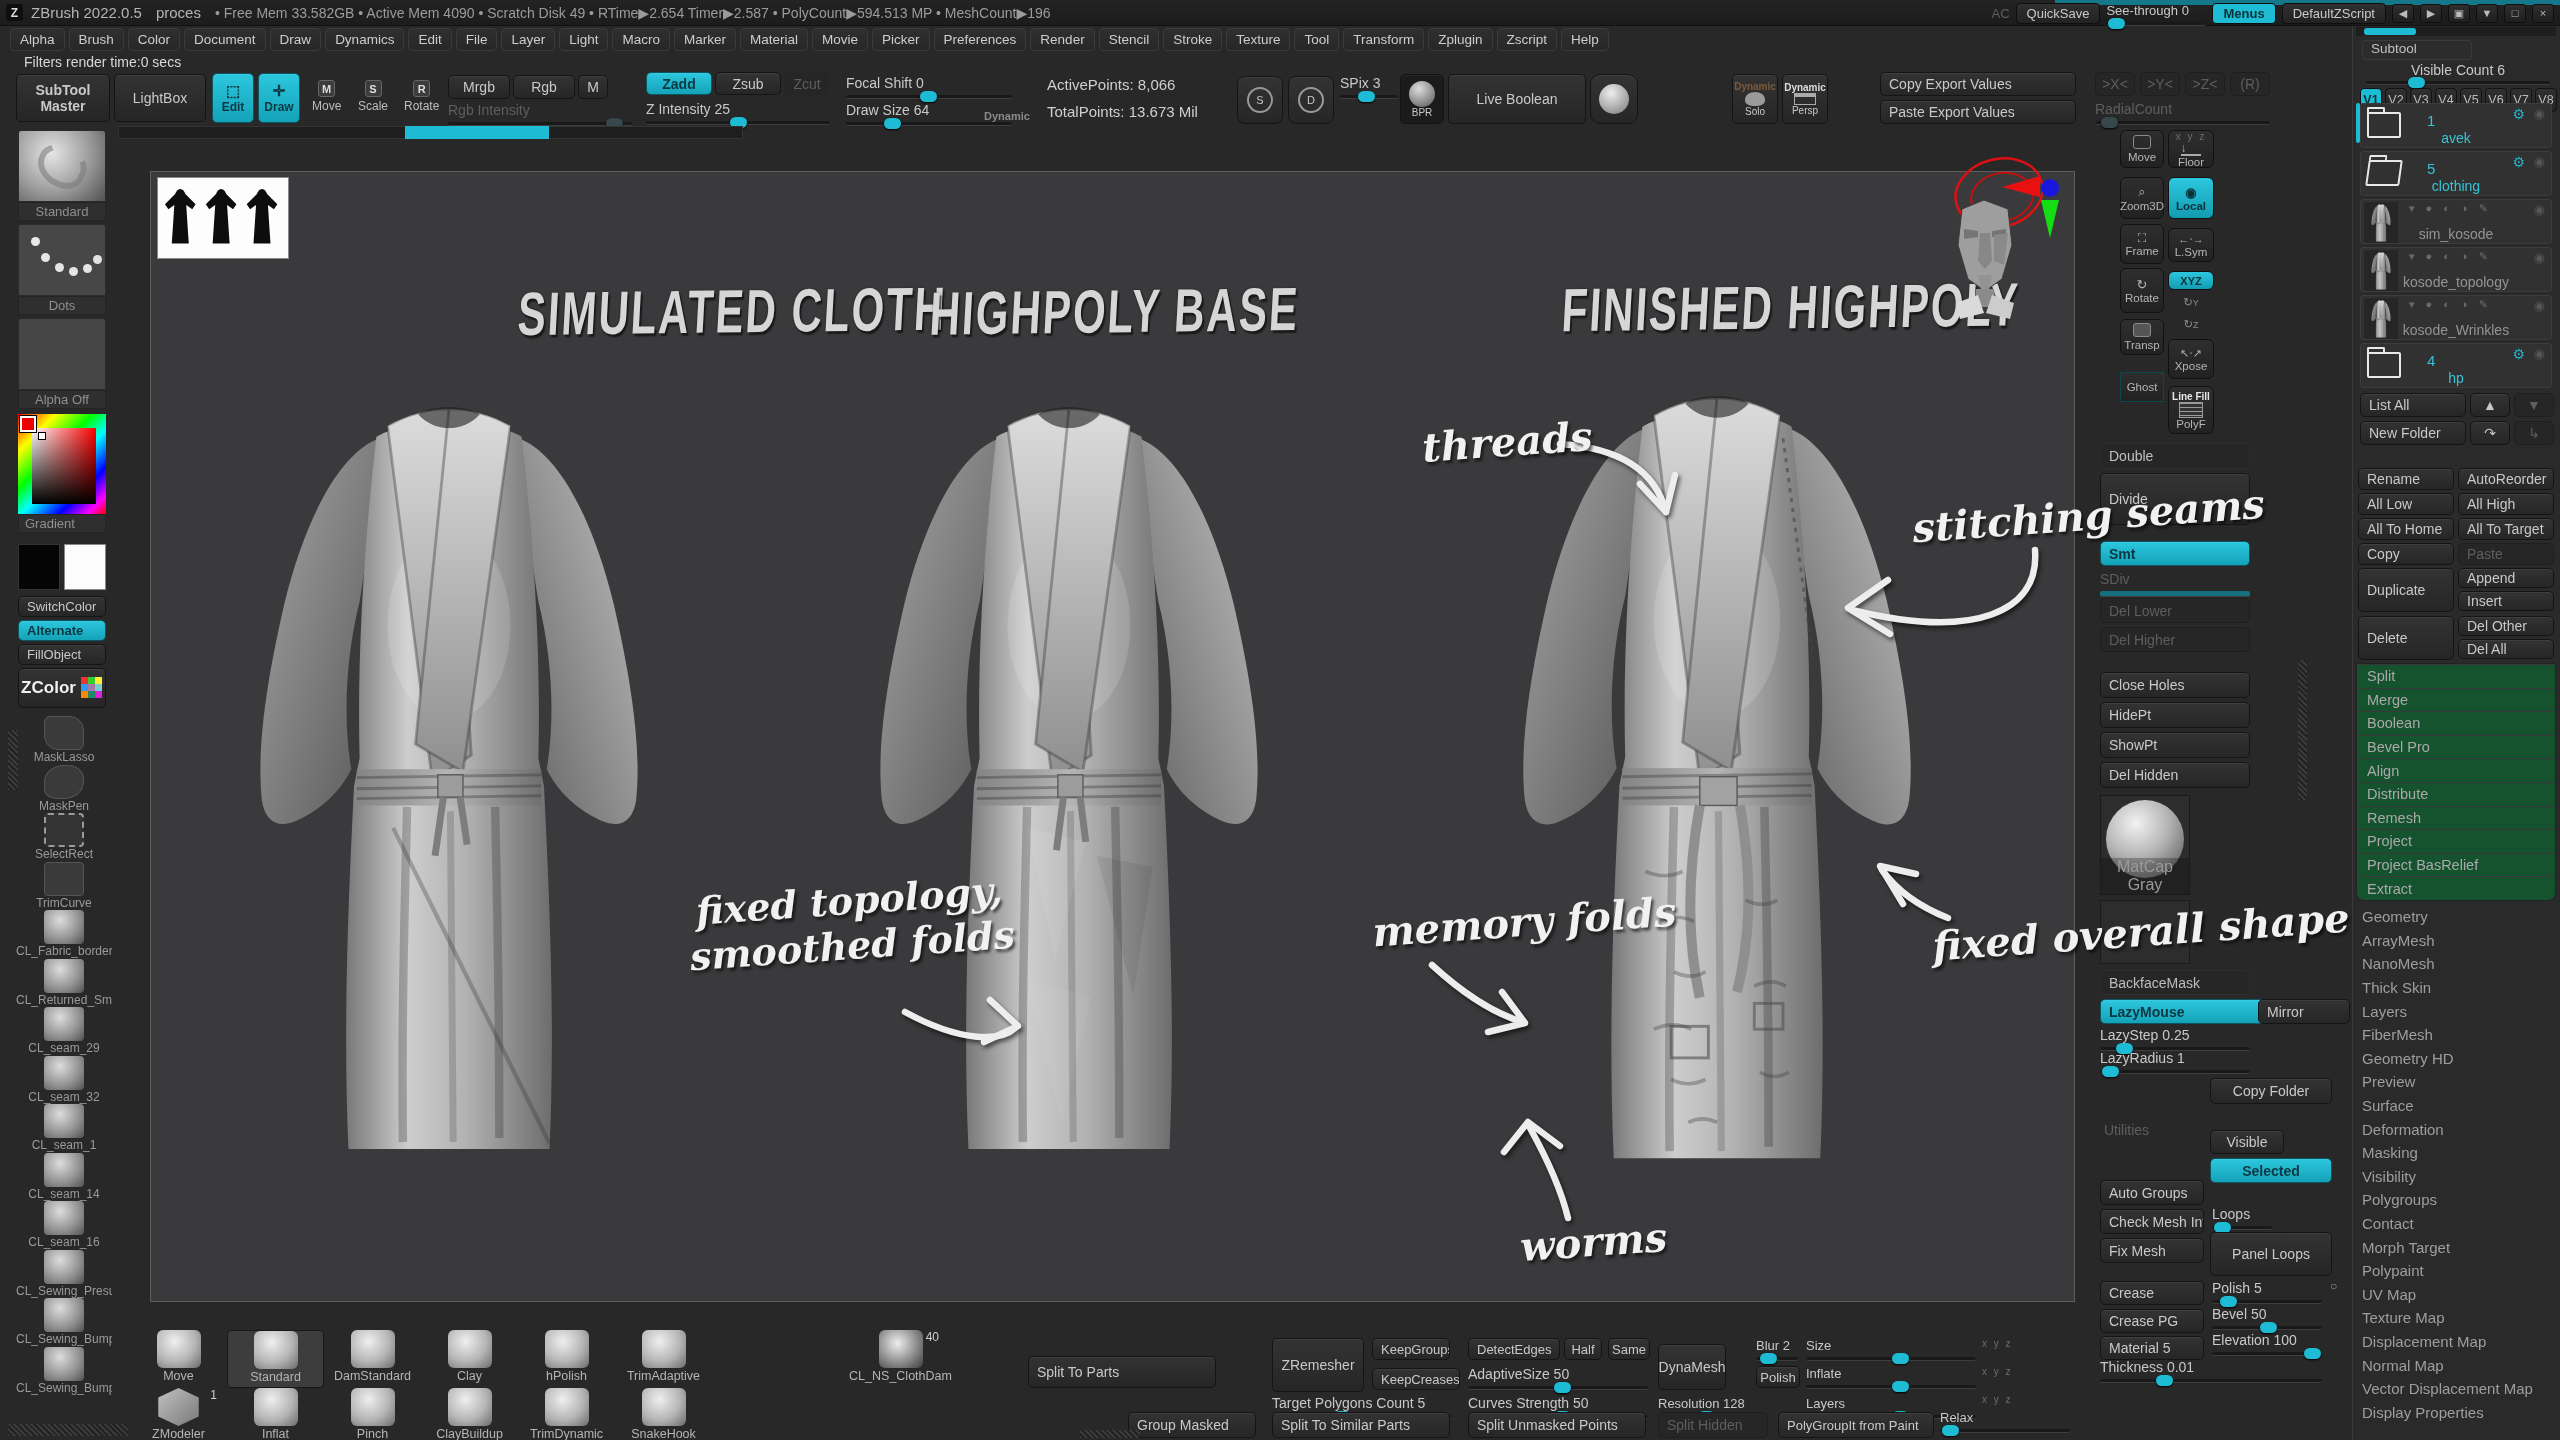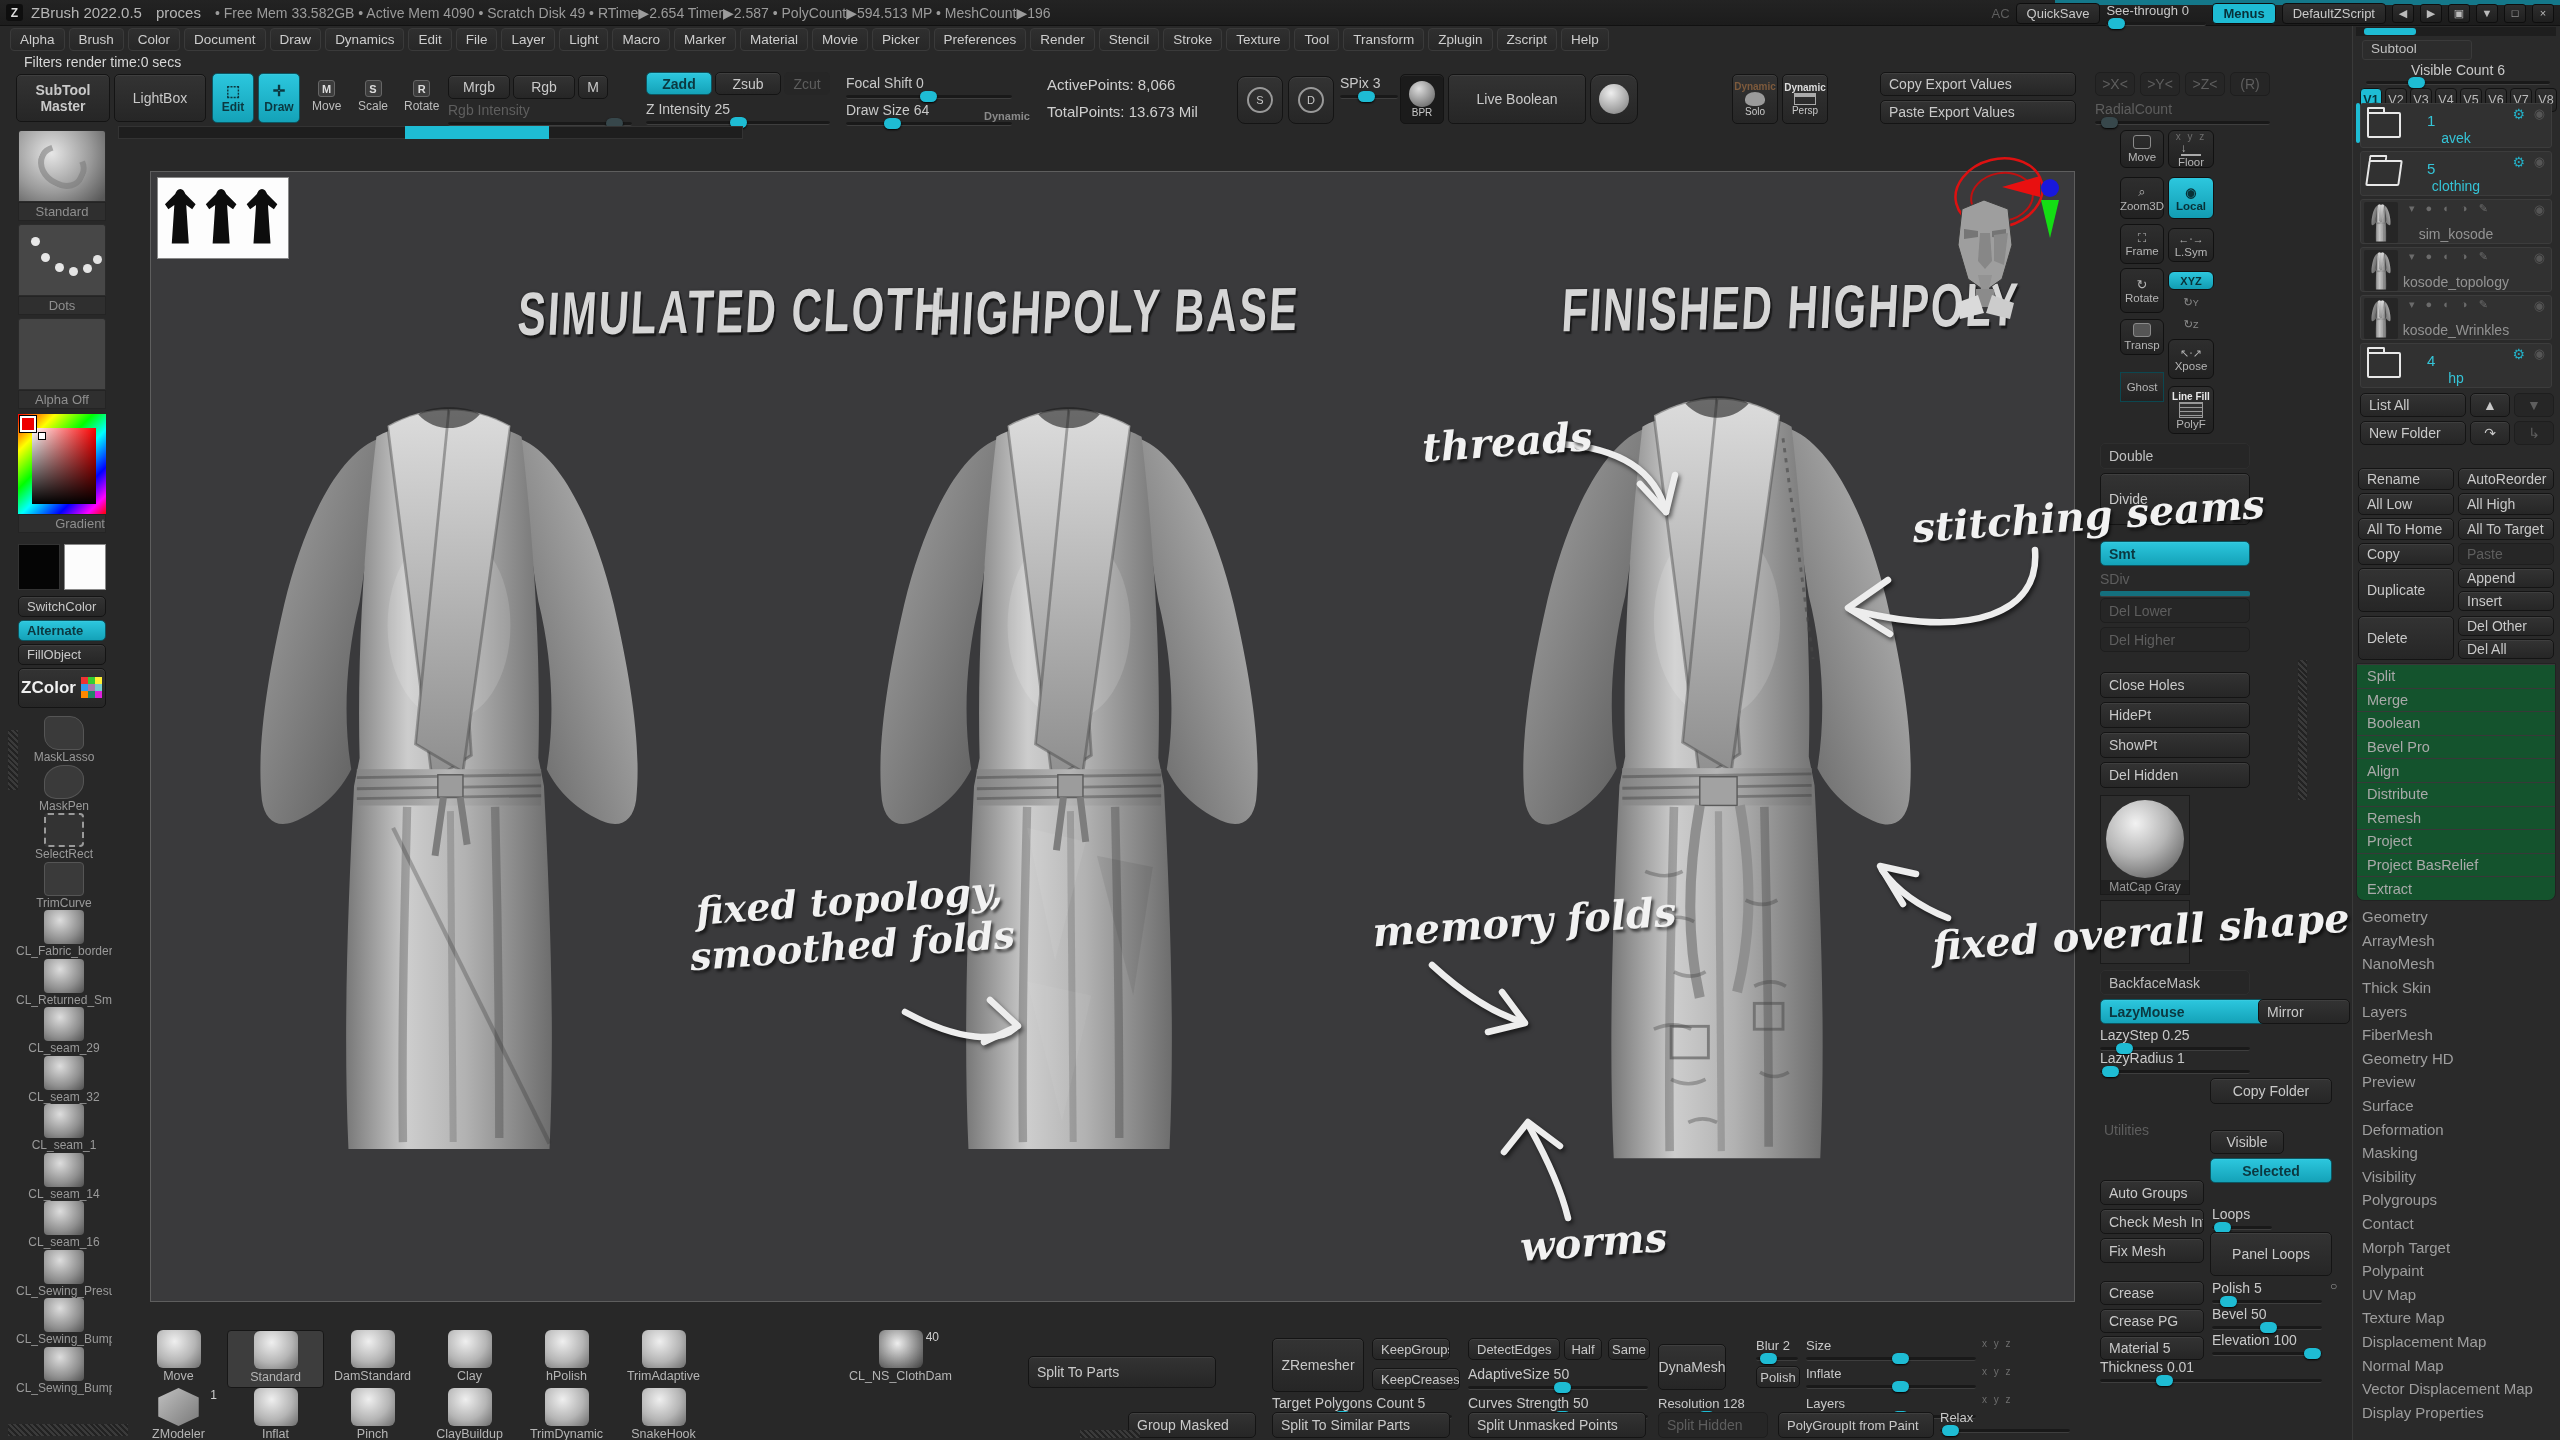"Gradient" div.lblbar { text-align: right -> left }
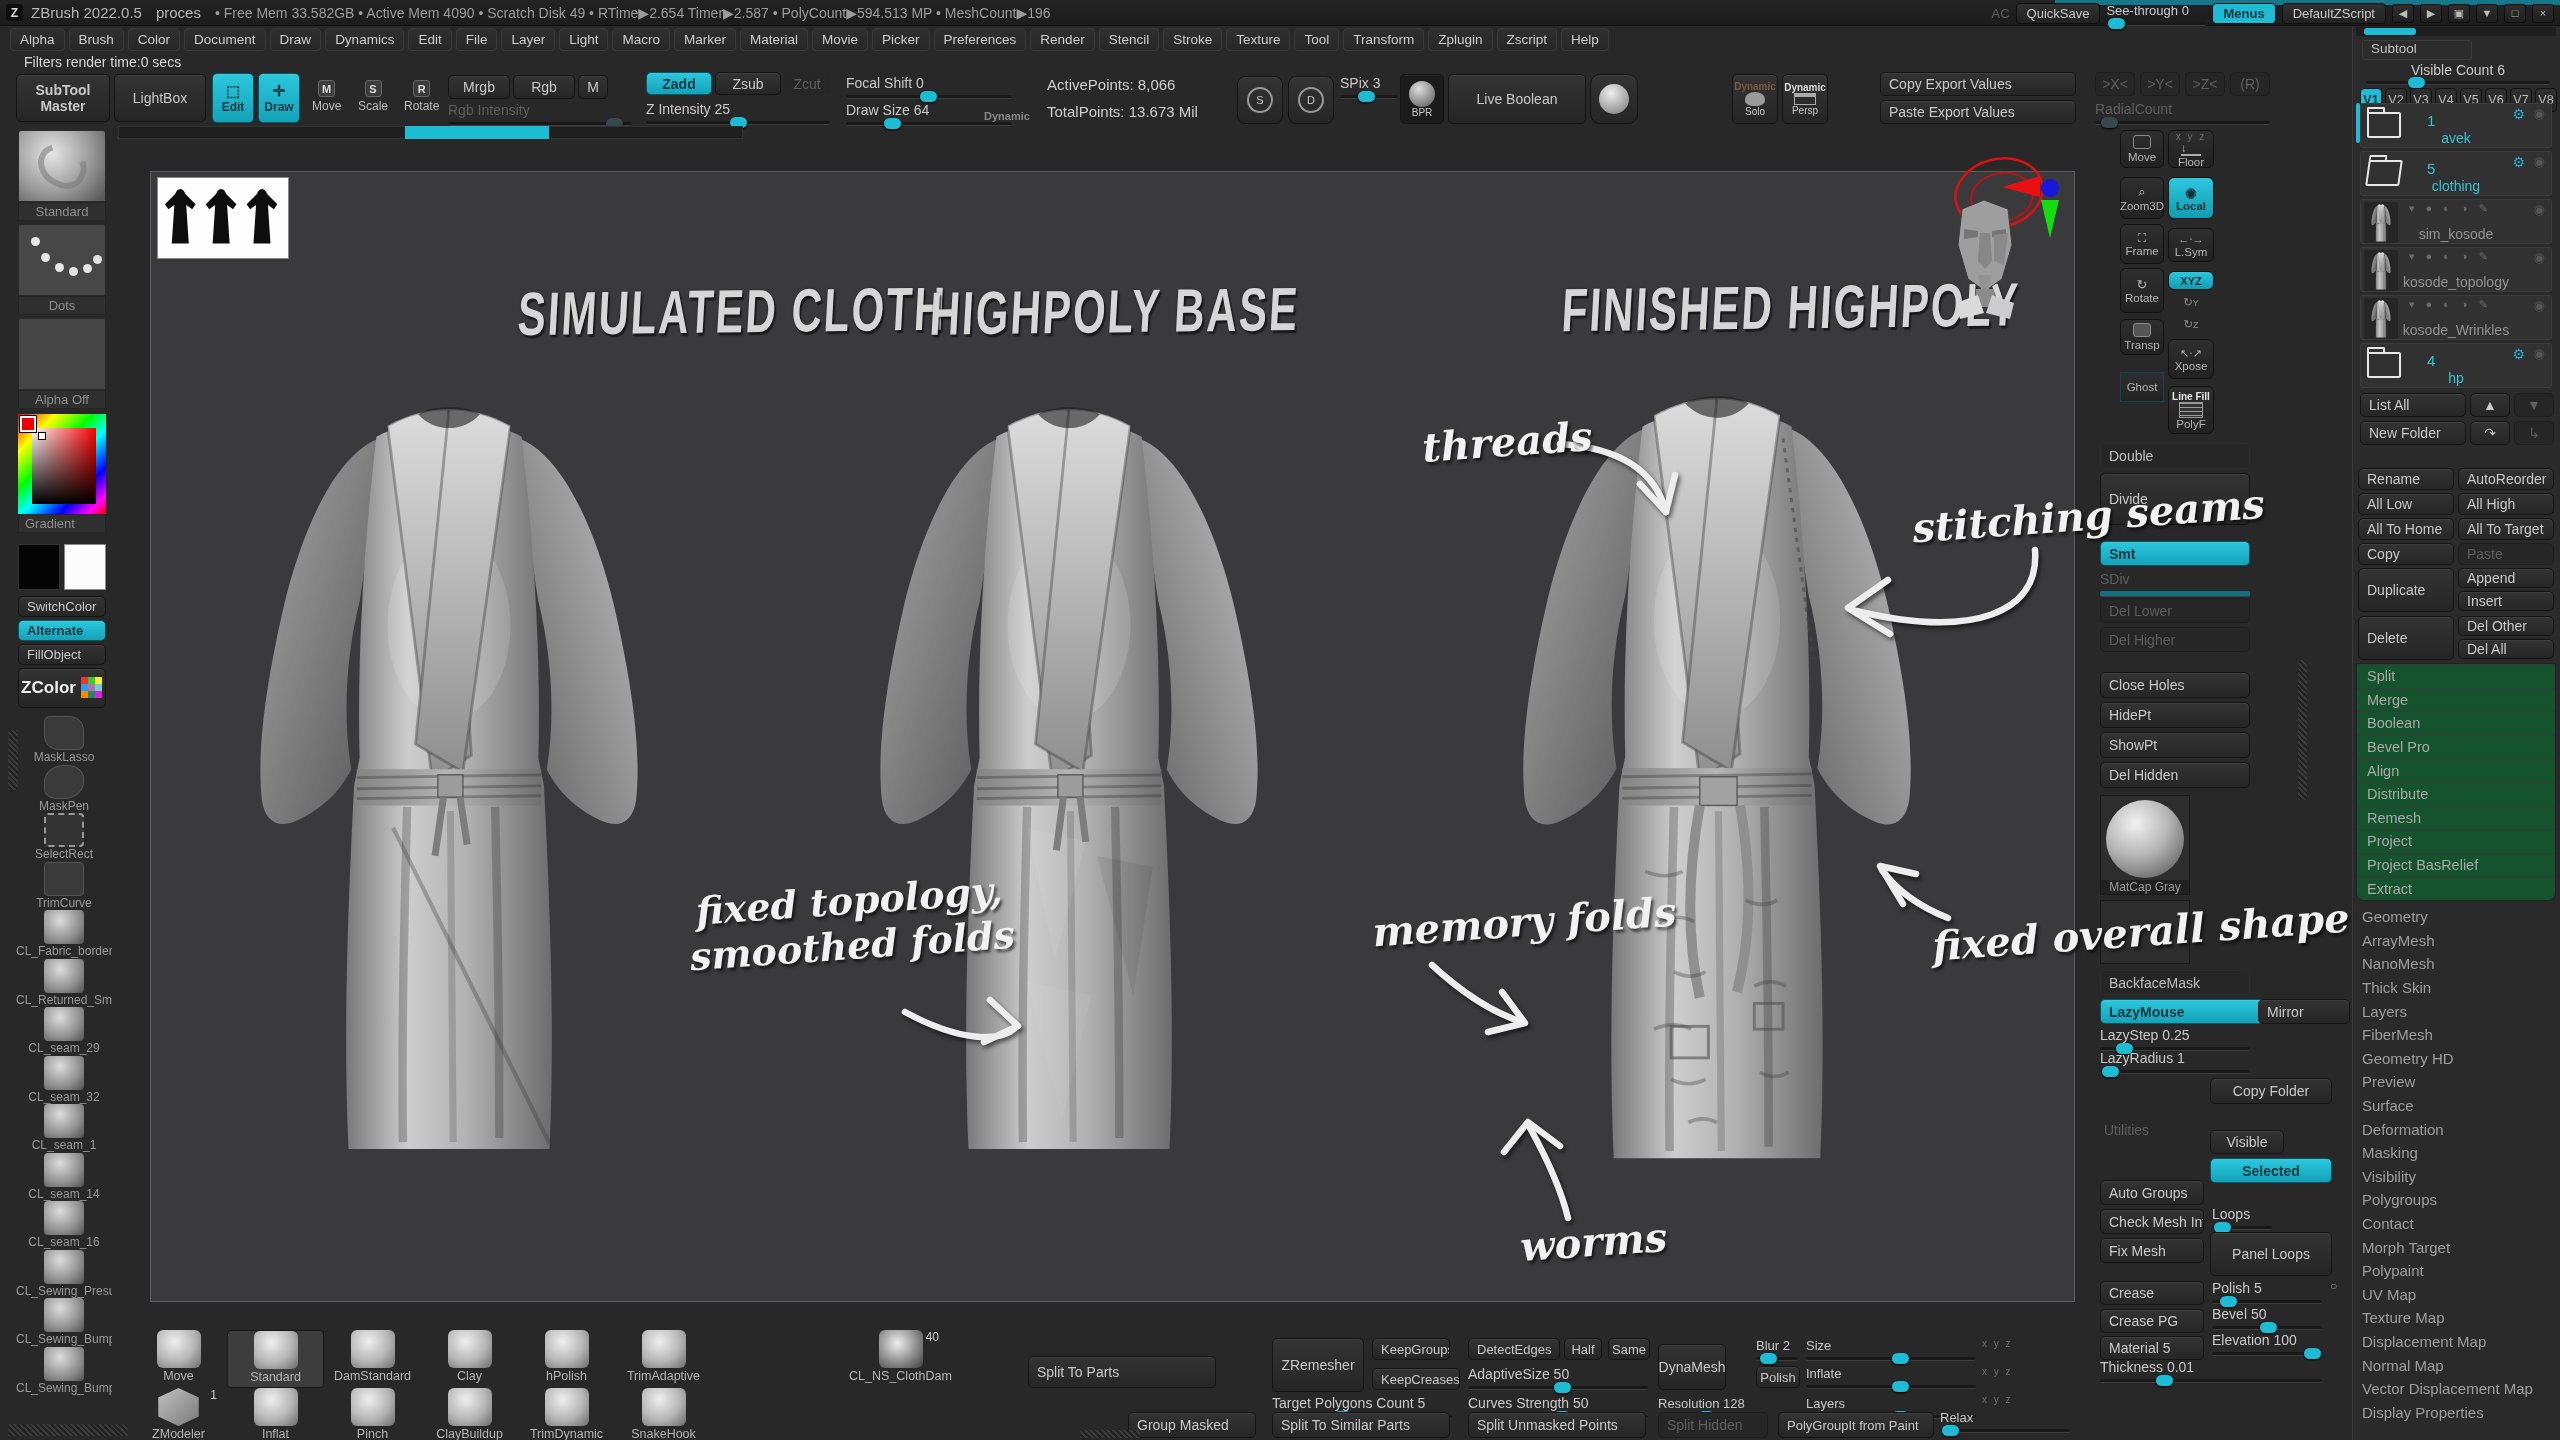"MatCap Gray" div { font-size: 12px -> 16px }
